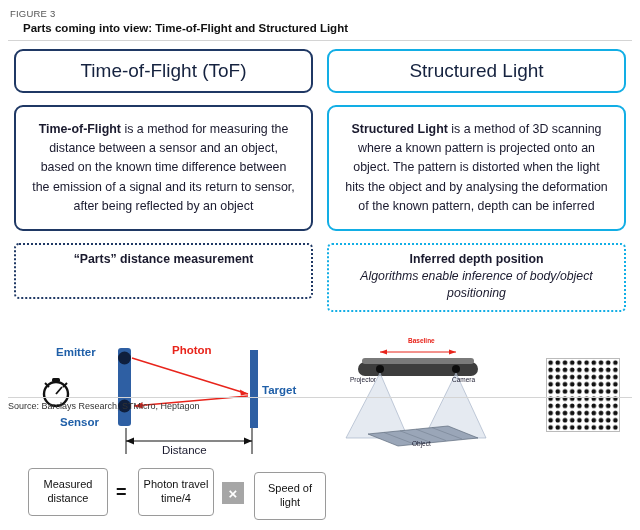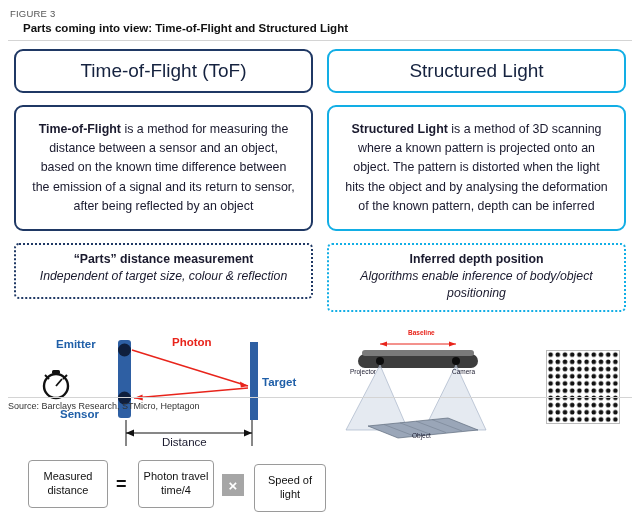"Independent of target size, colour" div.dashed-sub { html: <div>Independent of target size, colour &amp; reflection</div> -> none }
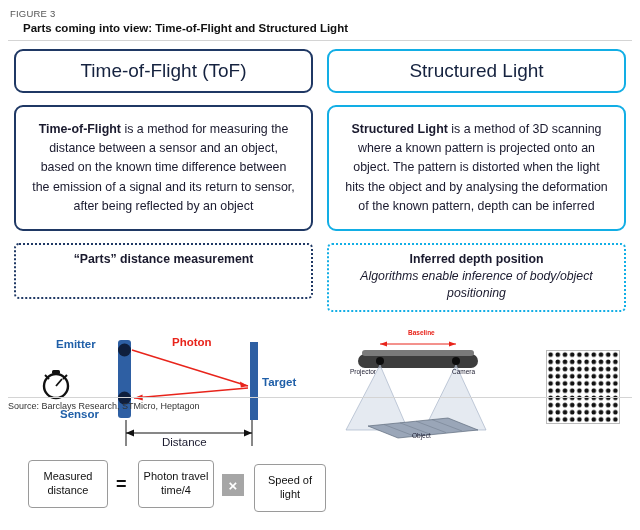"Emitter" .lower { margin-top: 16px -> 24px }
